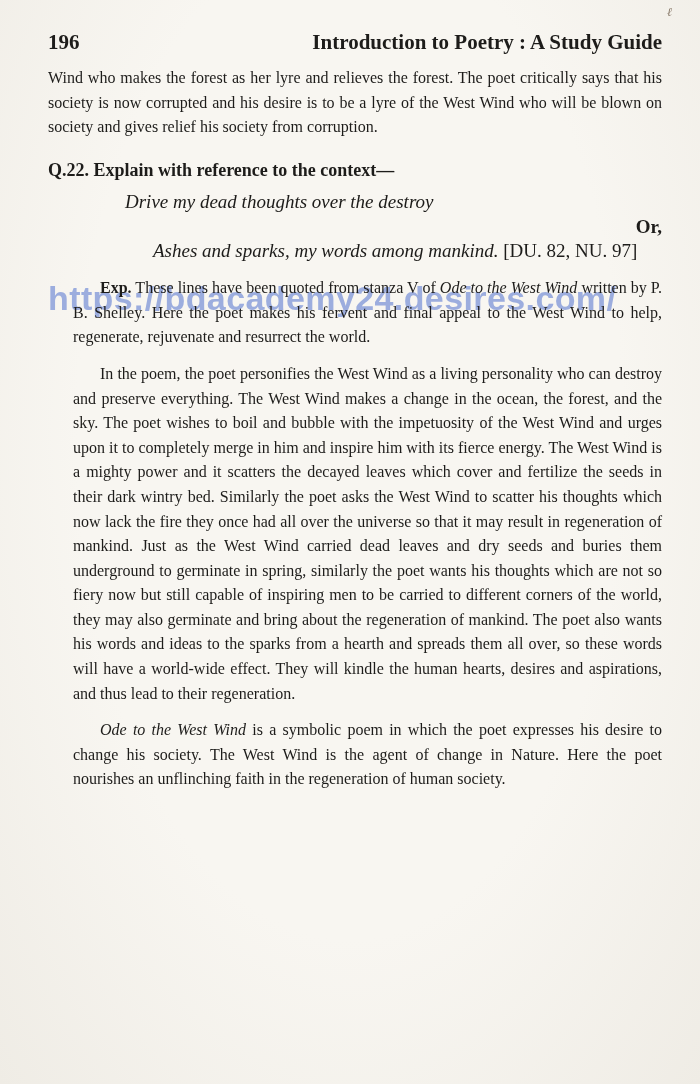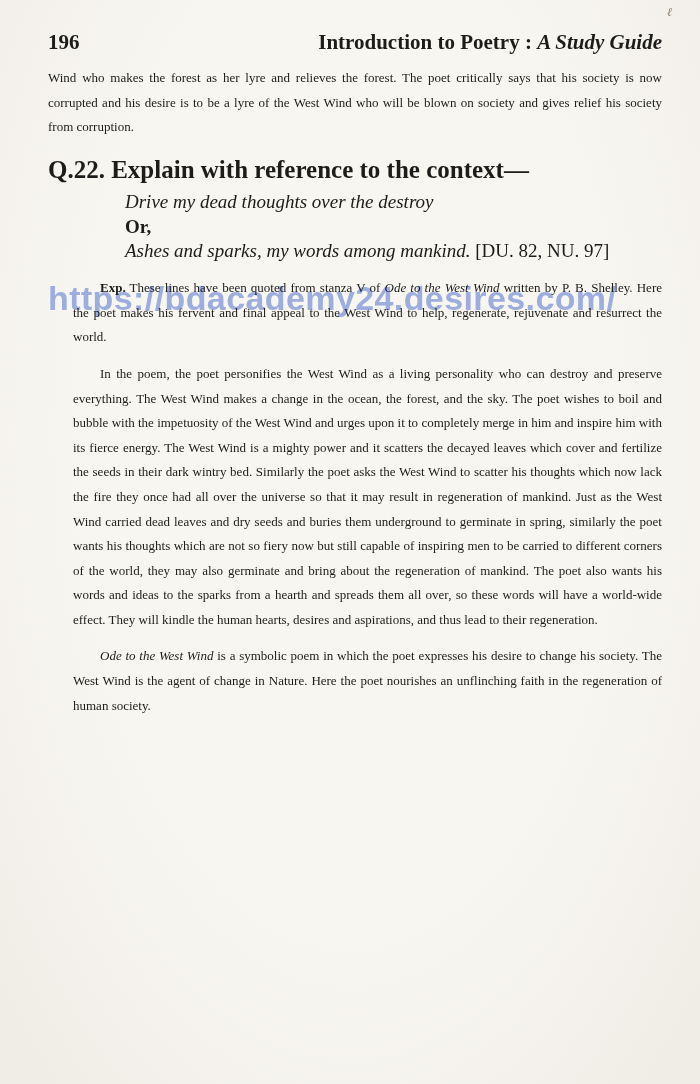"A Study Guide" .page-header .title-italic { font-style: italic -> none }
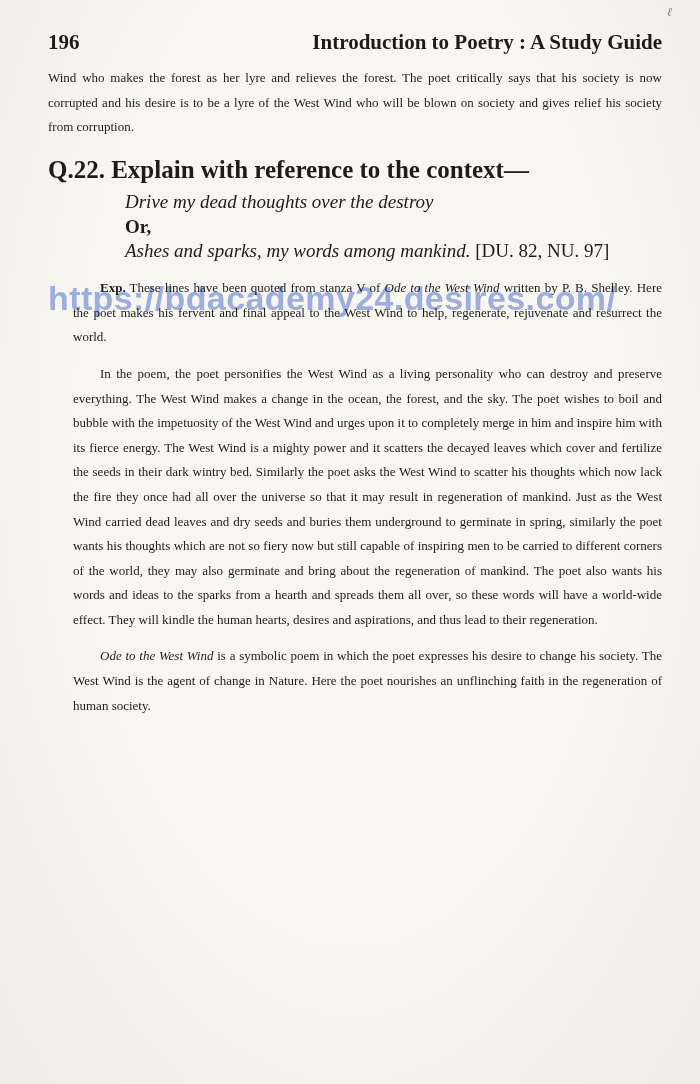"Wind who makes the forest" .body-p { font-size: 13px -> 16px }
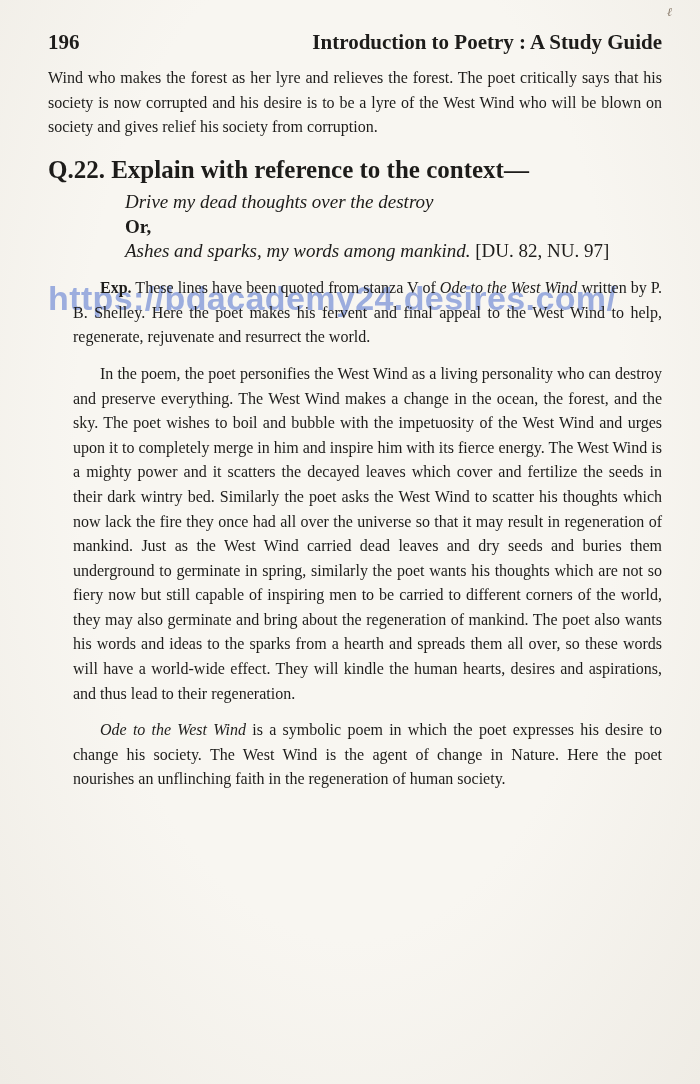"Q.22. Explain with reference to" .q-heading { font-size: 25px -> 18px }
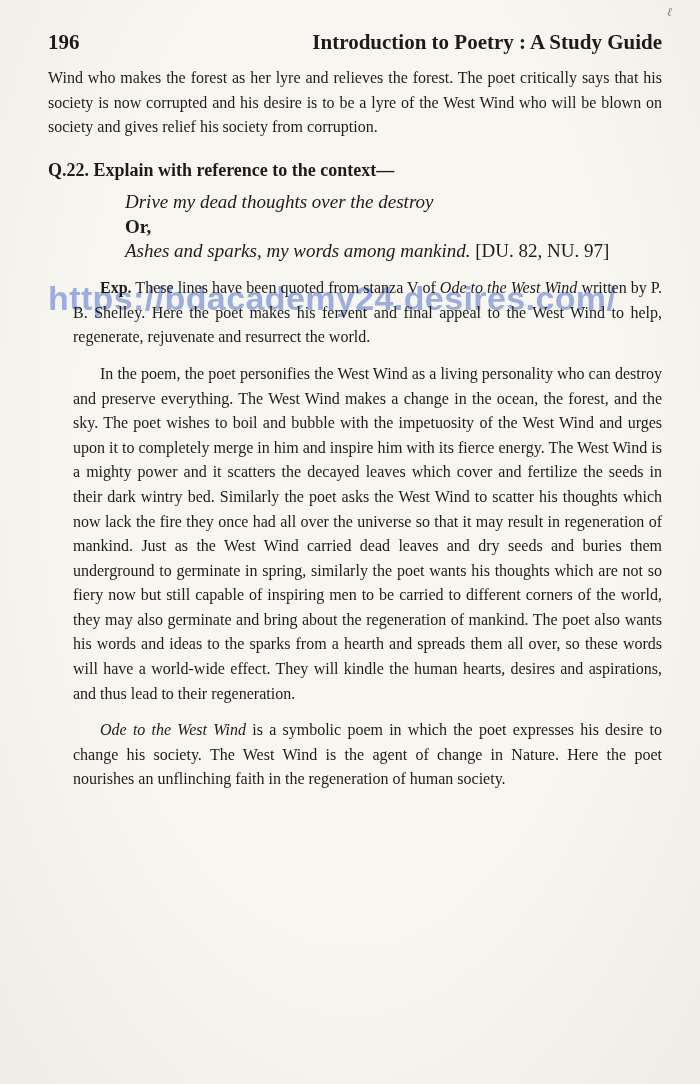"Or," .or-line { text-align: left -> right }
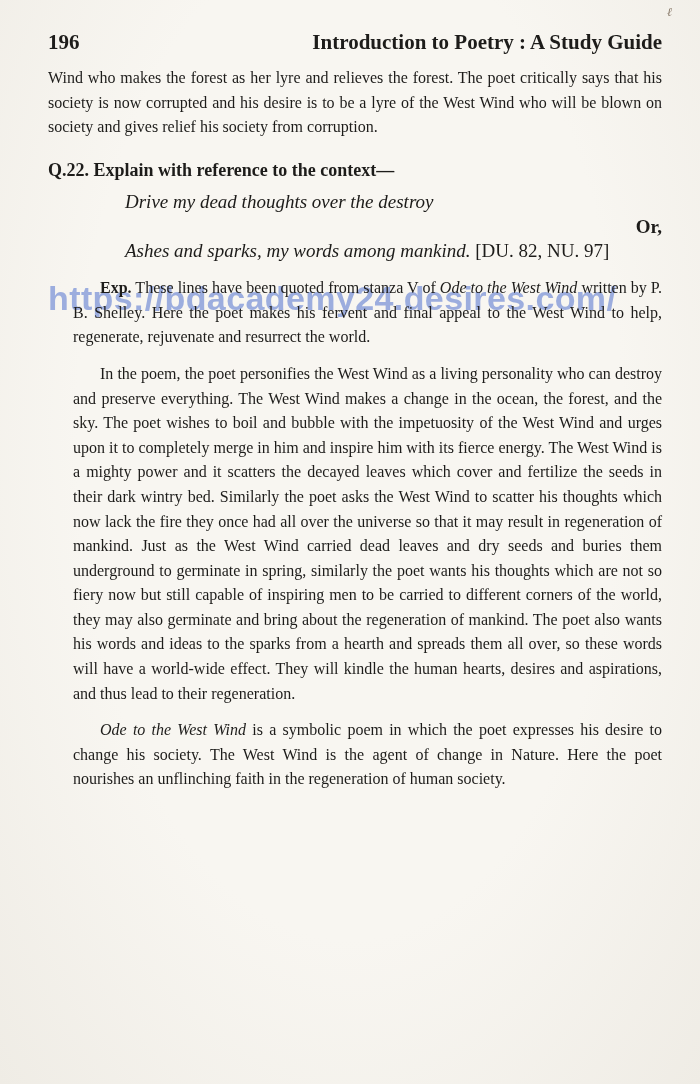"Ashes and sparks, my words" .verse-italic { margin-left: none -> 28px }
